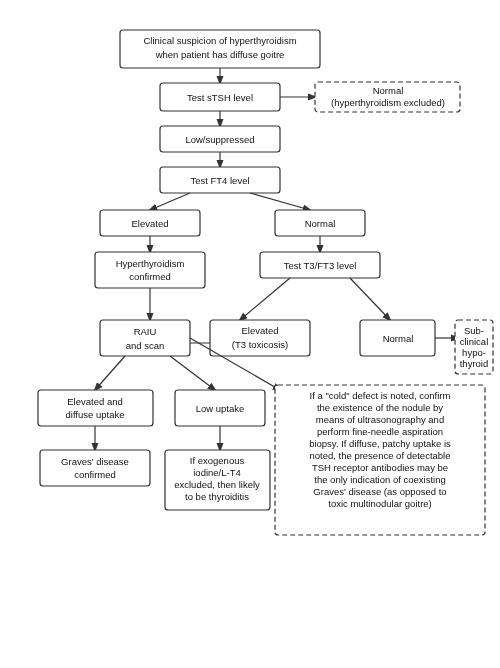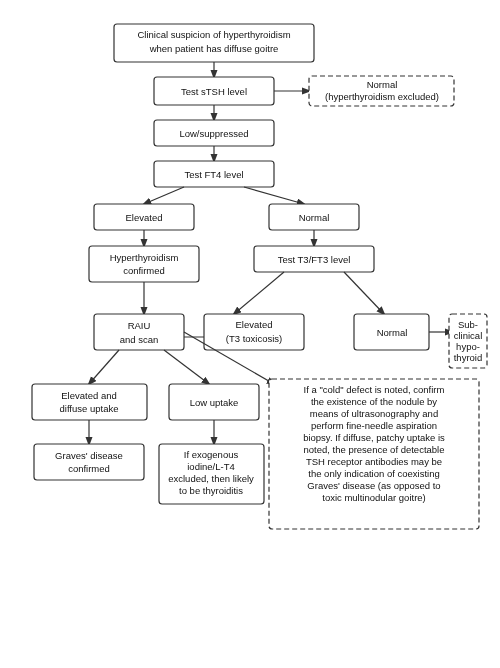"Clinical suspicion of hyperthyroidism" .diagram { padding: 14px -> 20px }
